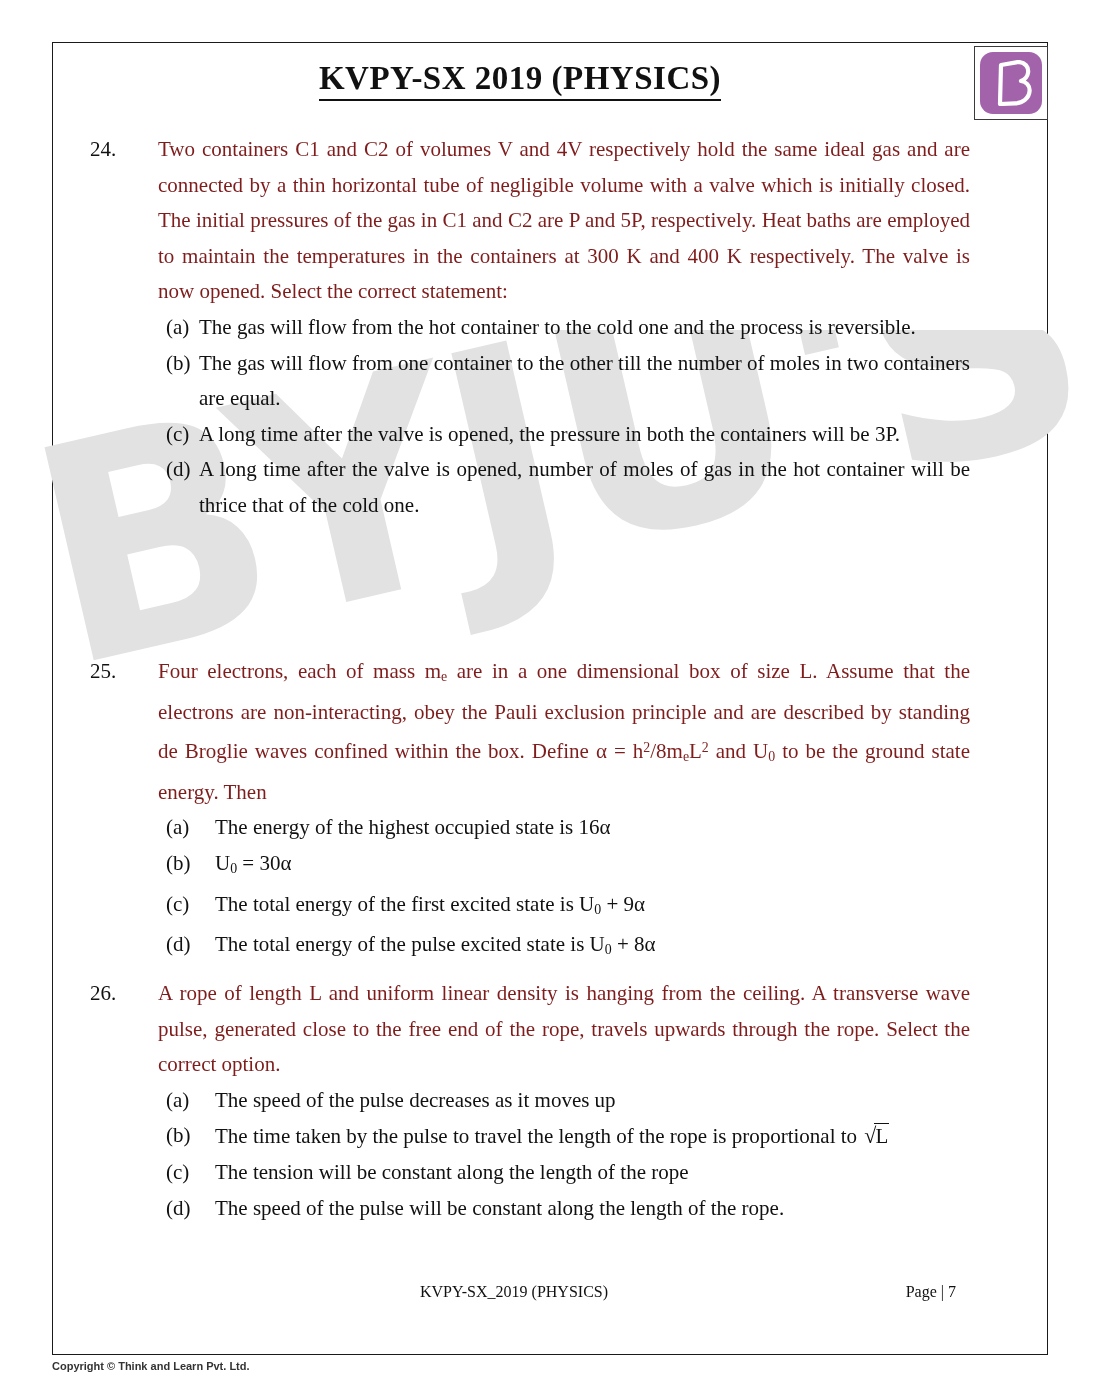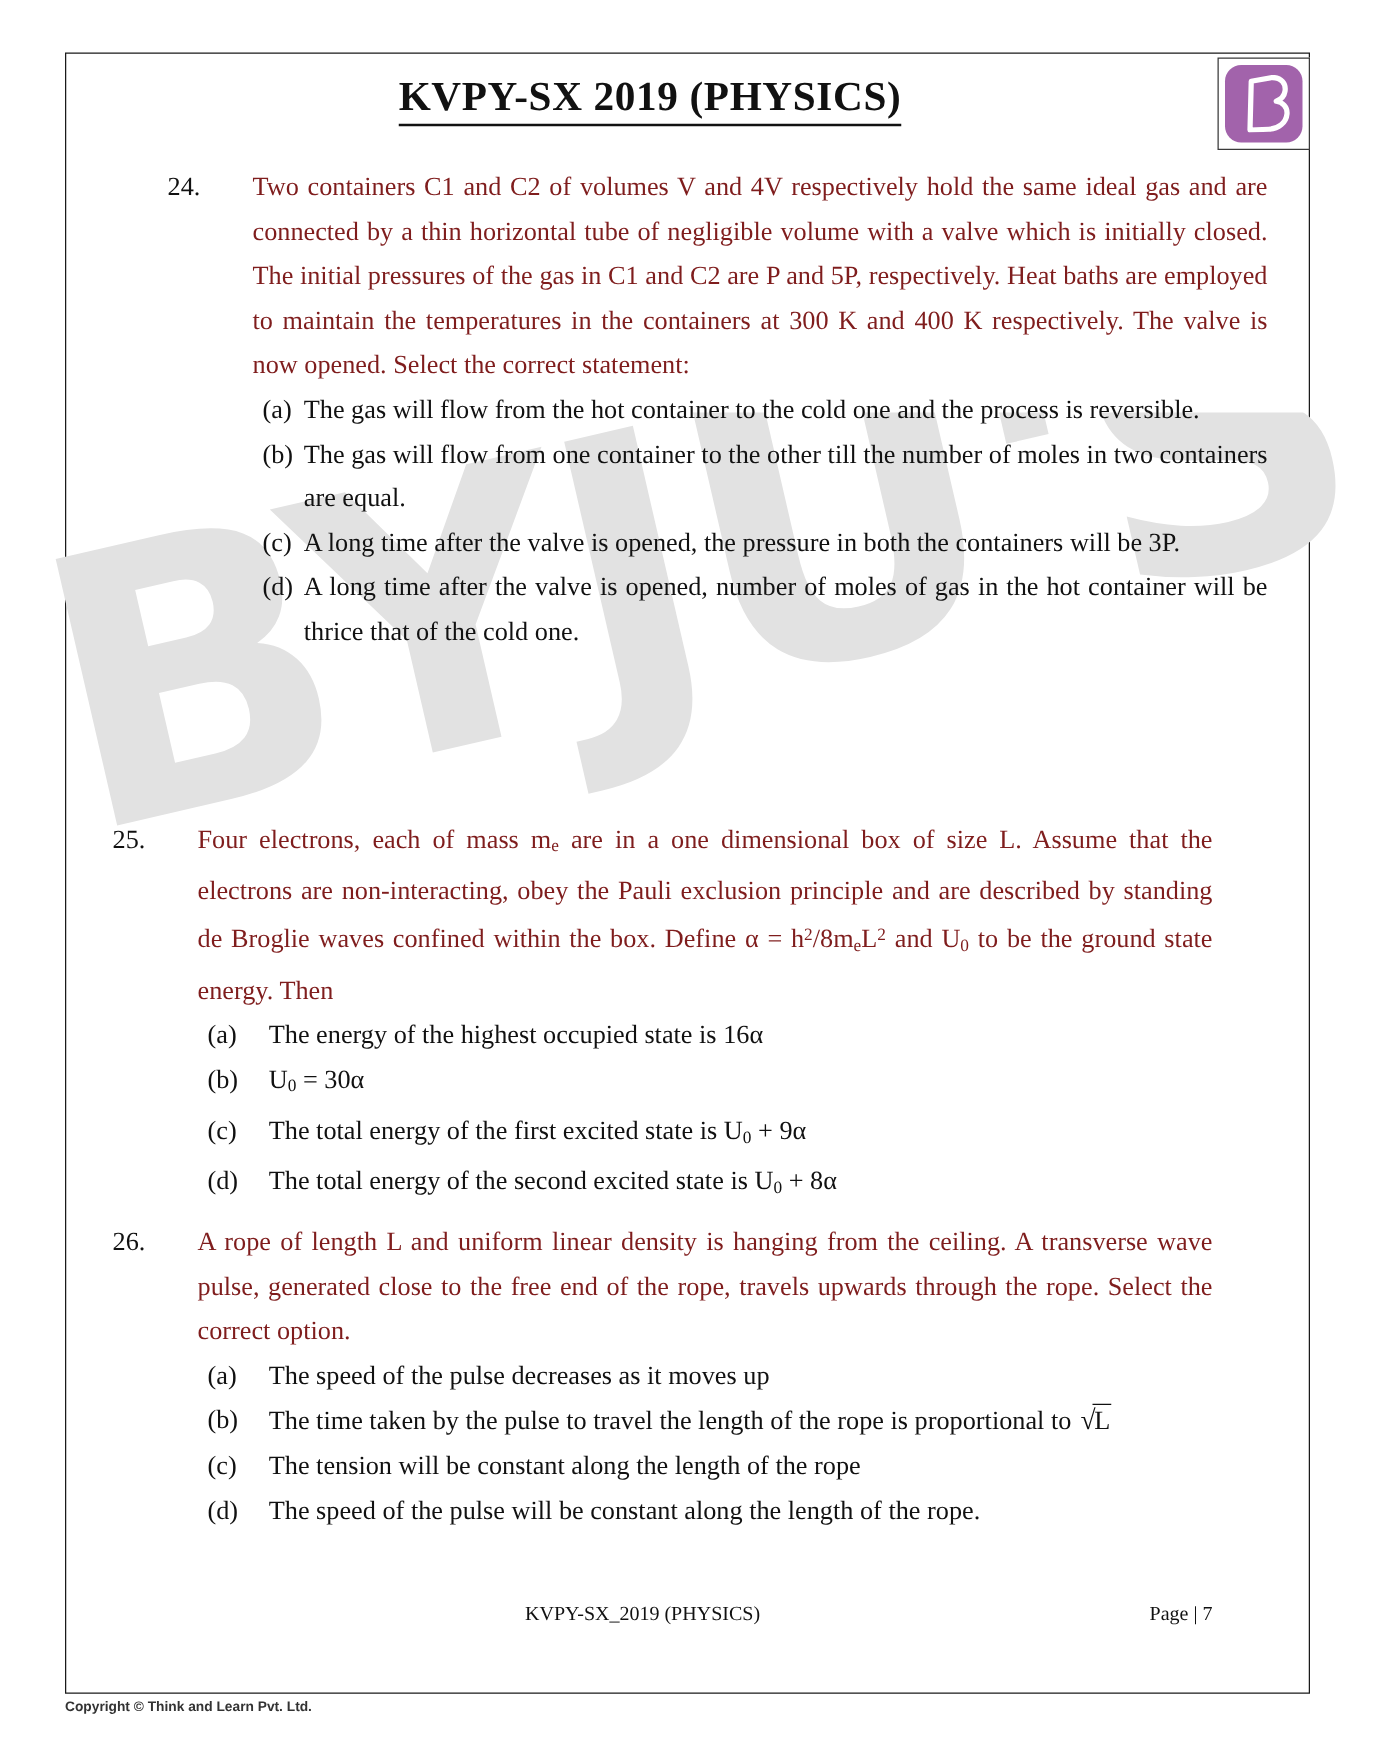"24." div.qblock { margin-left: 44px -> none }
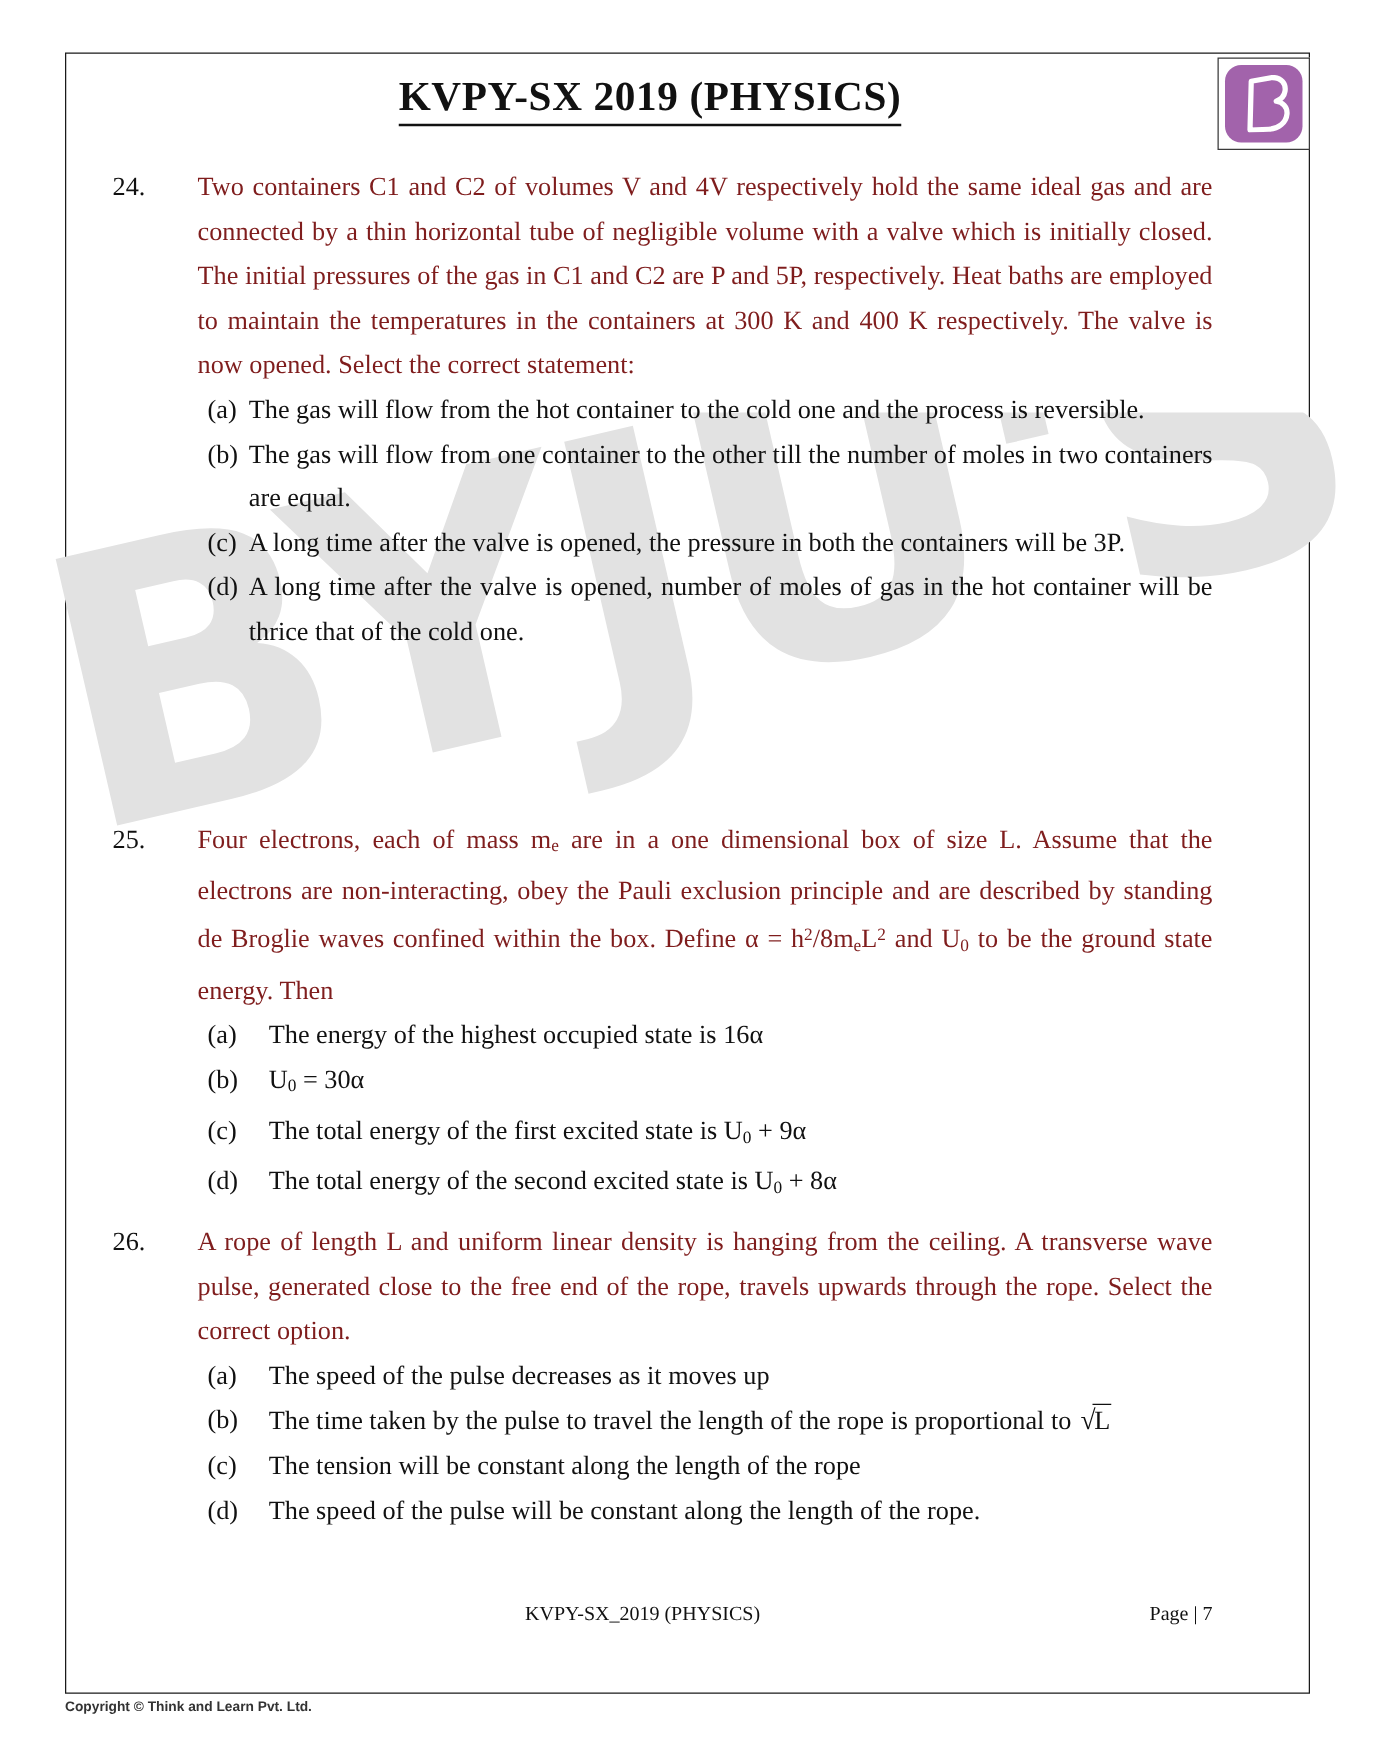"The total energy of the second" span { text: second -> pulse }
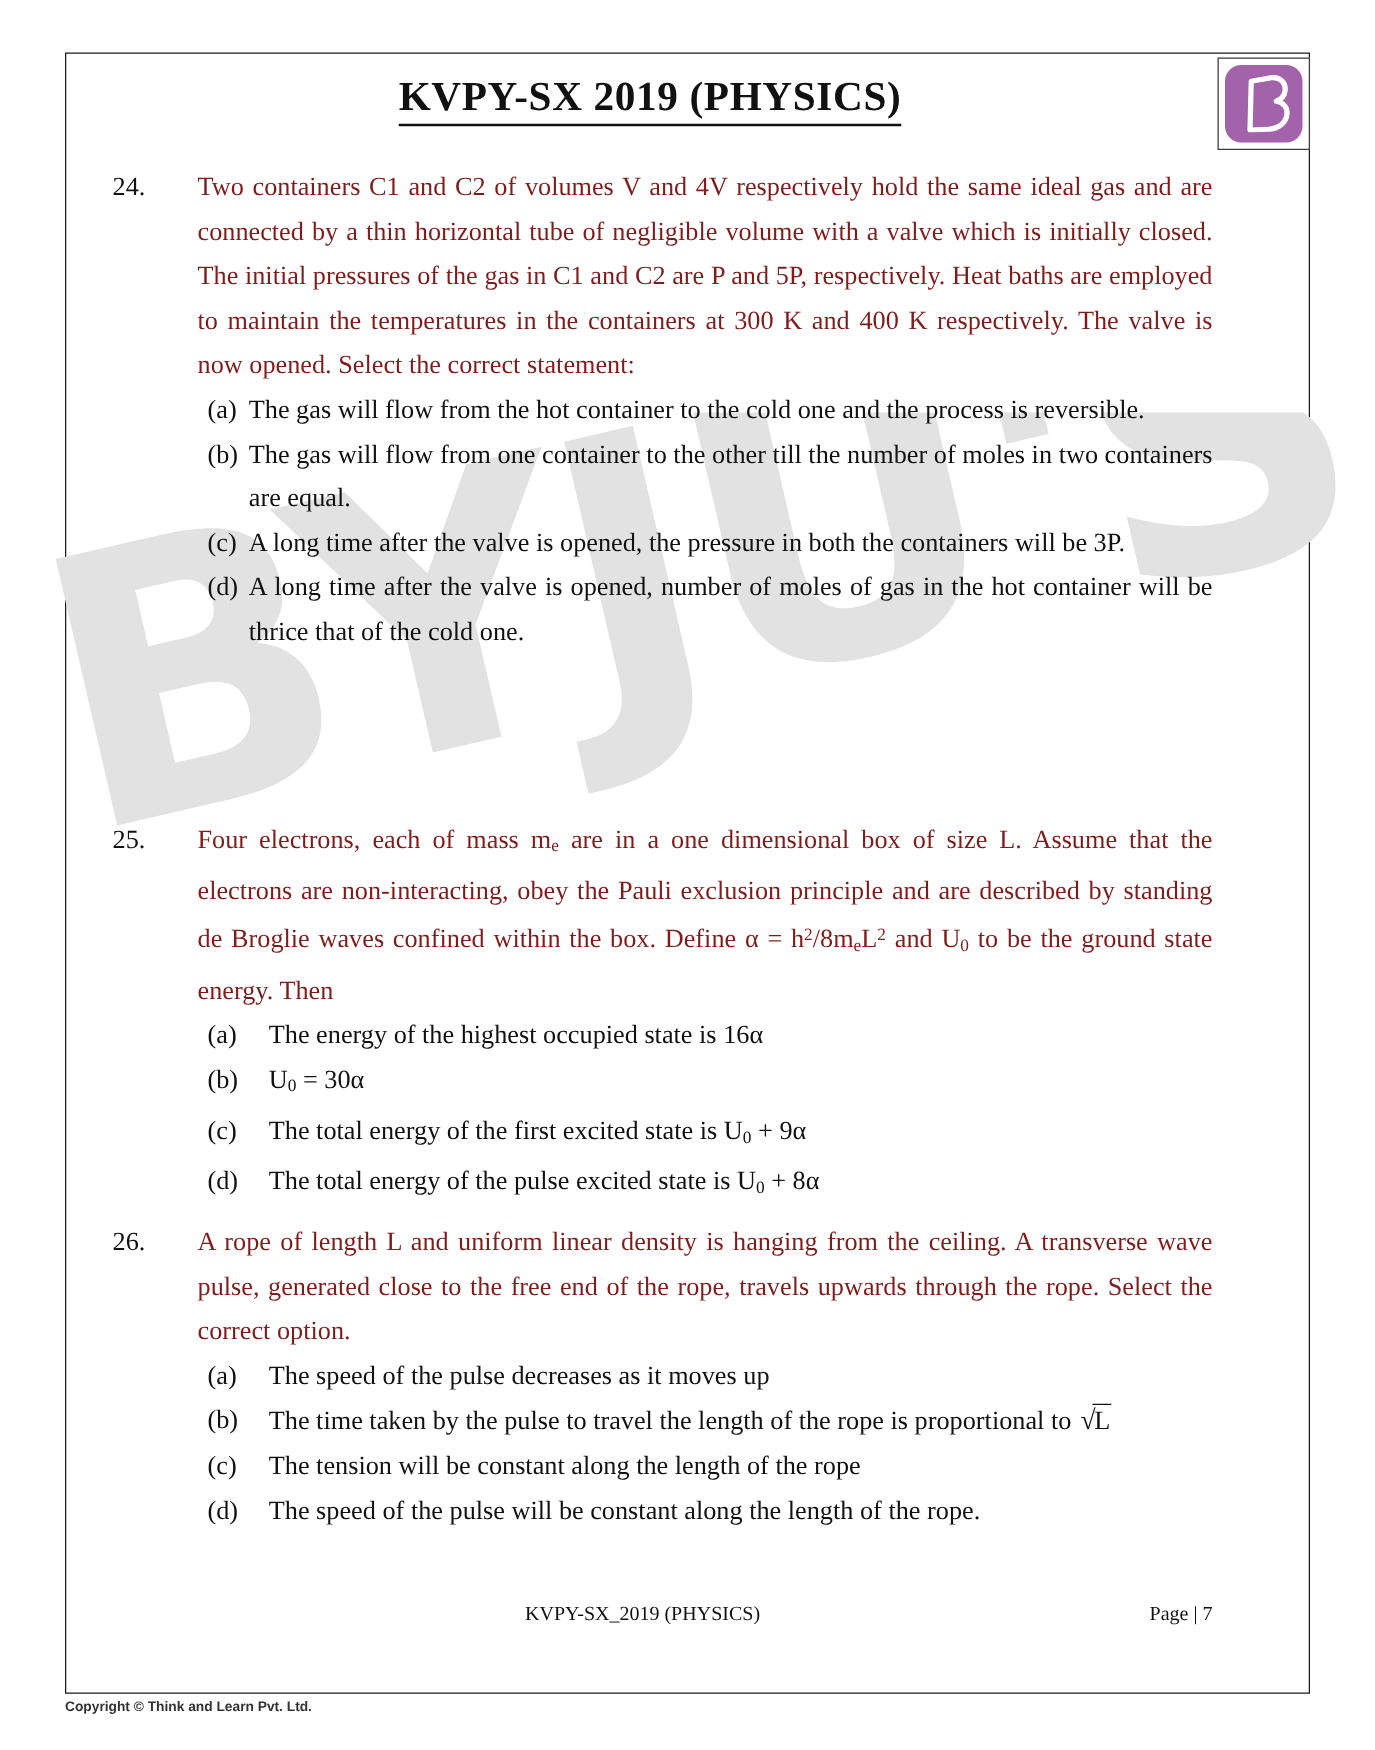"Page | 7" #footer .f-right { margin-right: 10px -> 24px }
